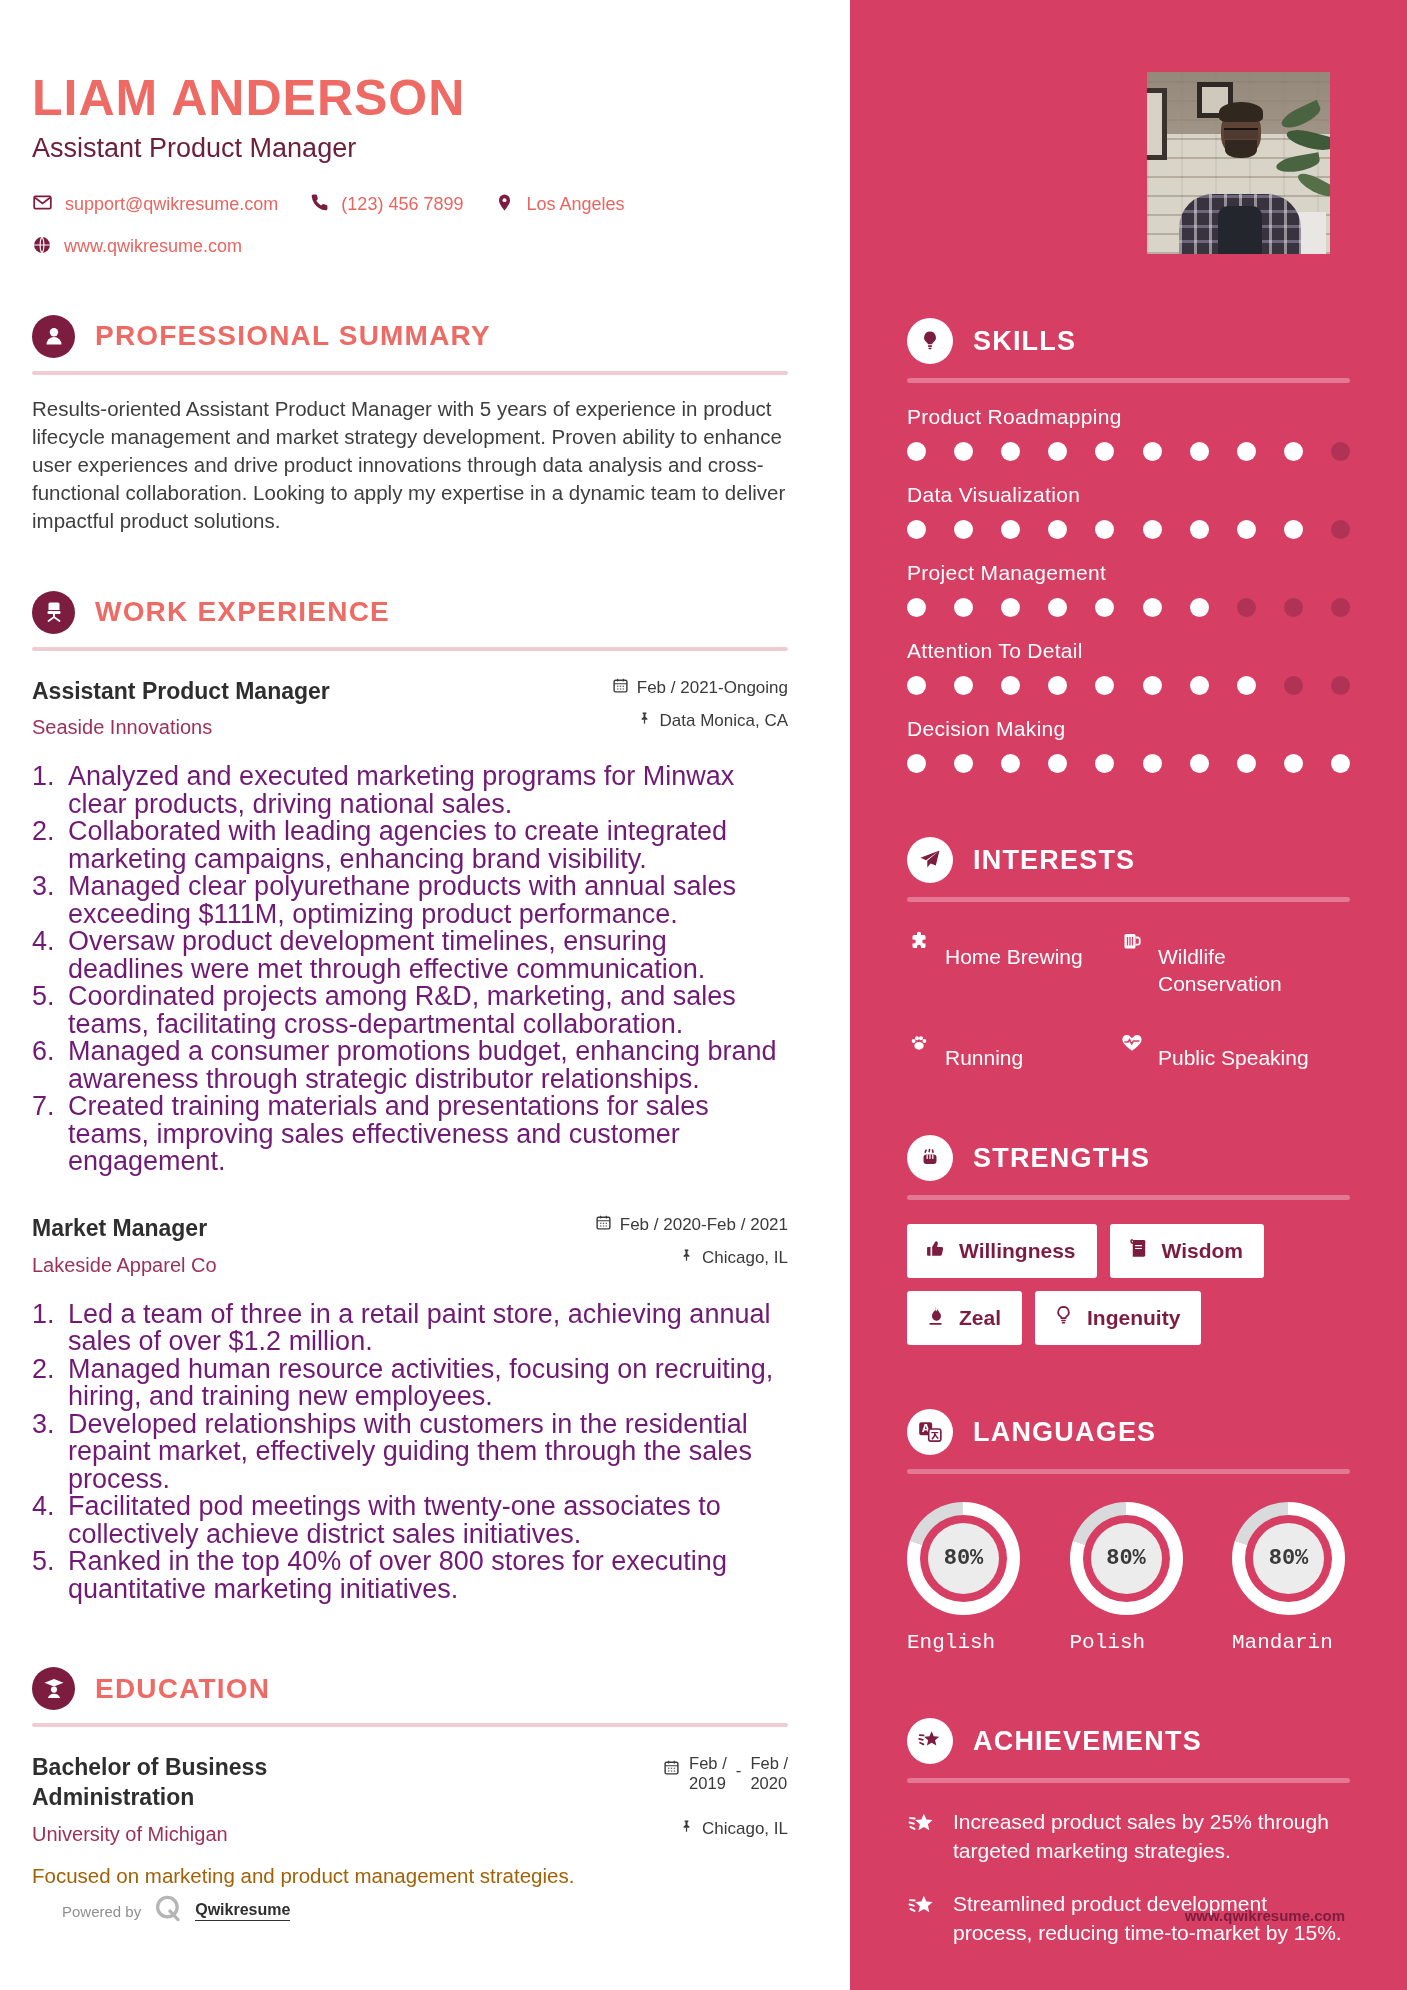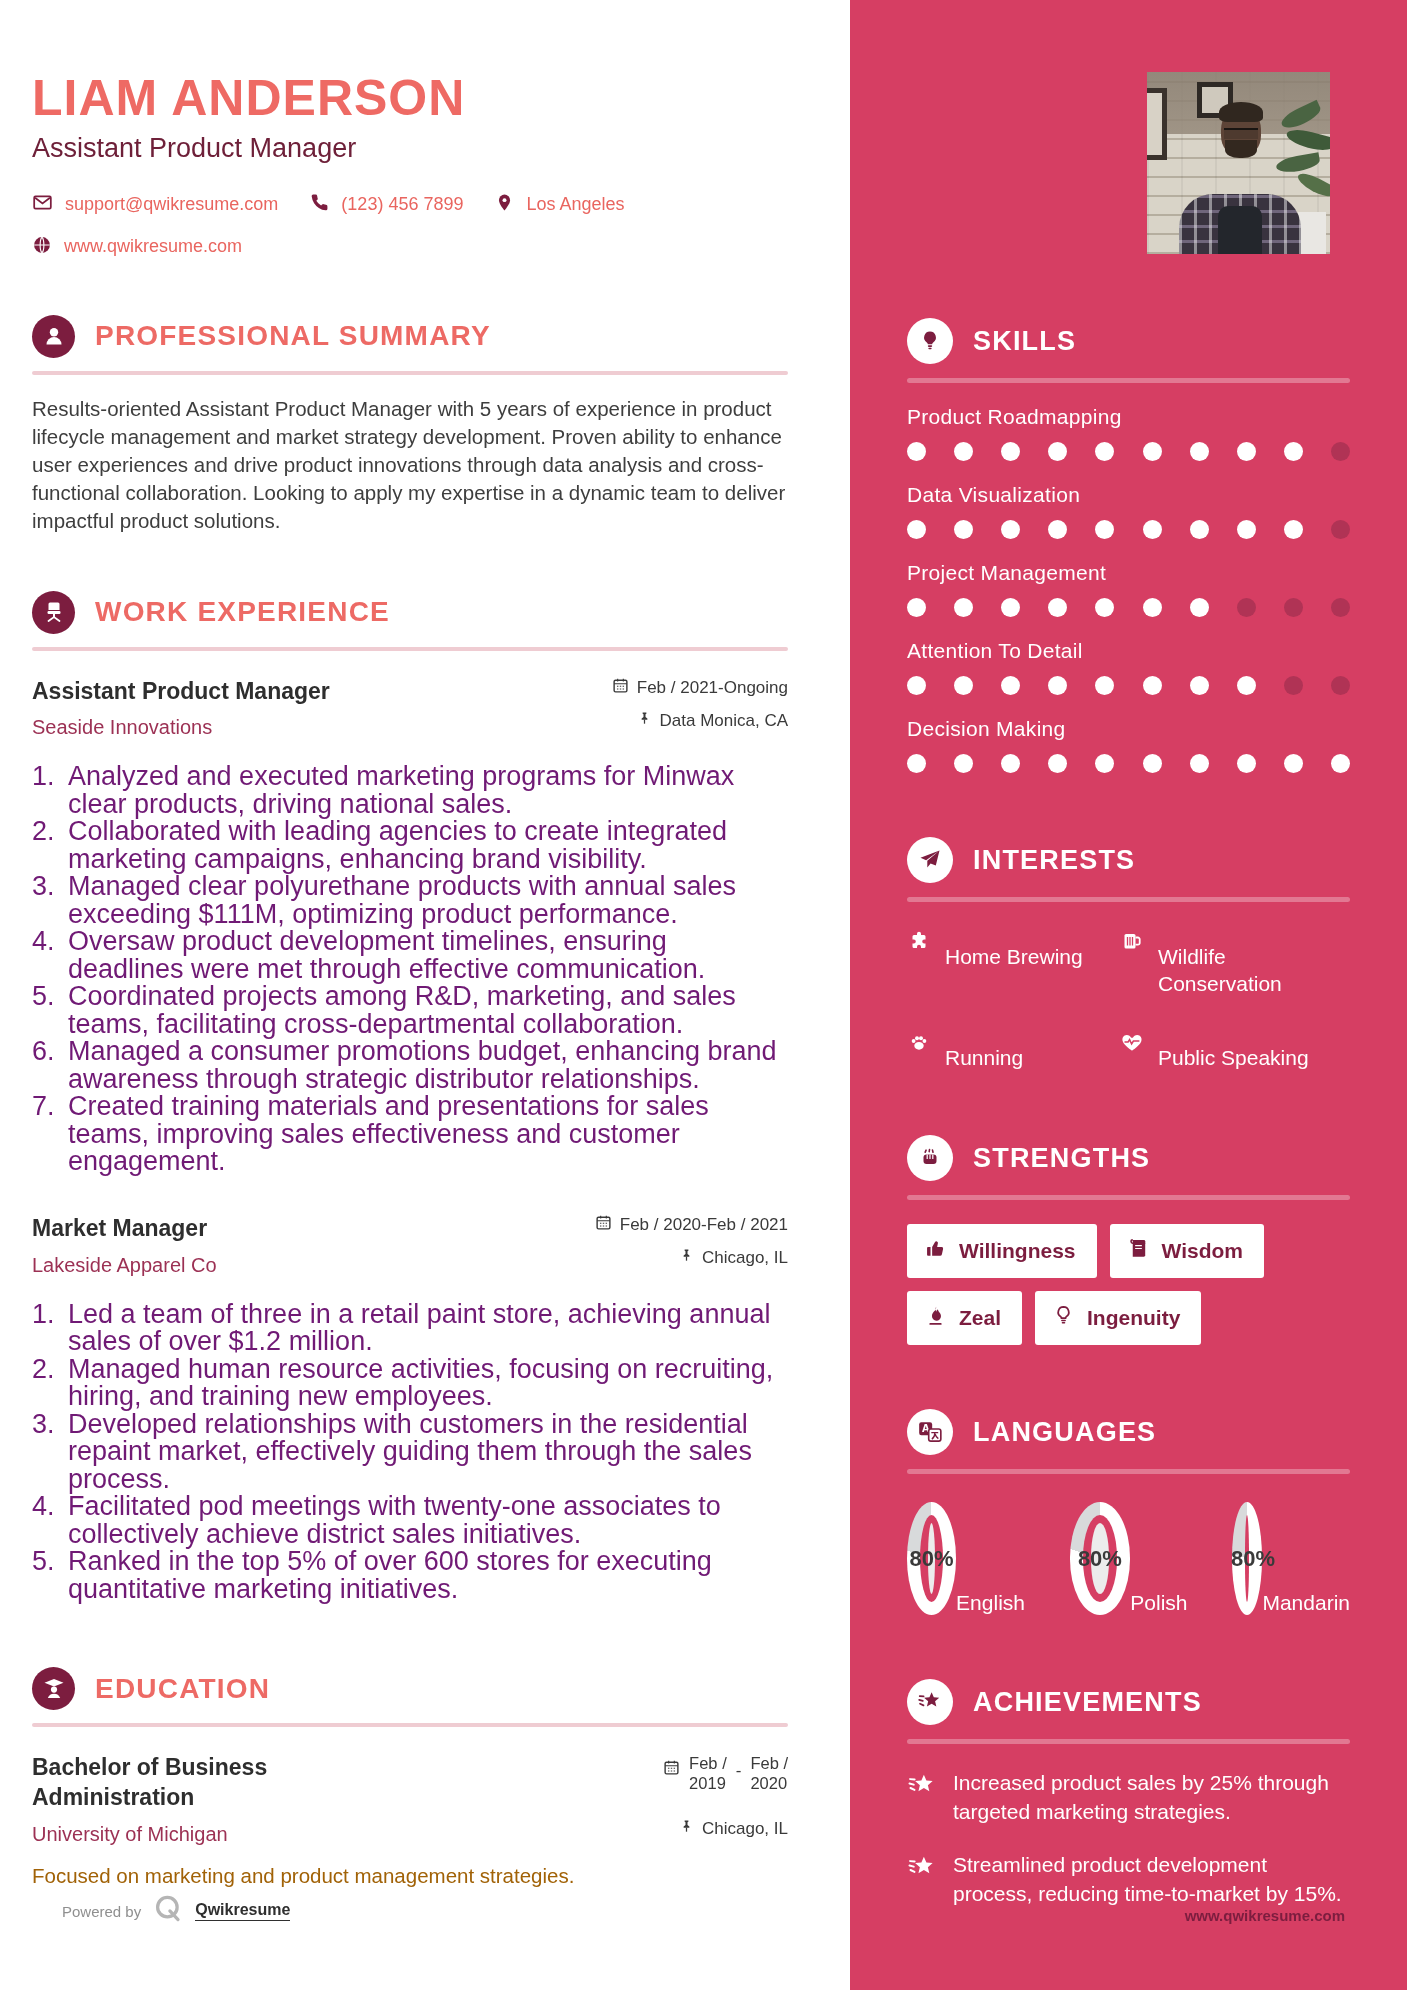"Ranked in the top 5%" li { text: 5% of over 600 -> 40% of over 800 }
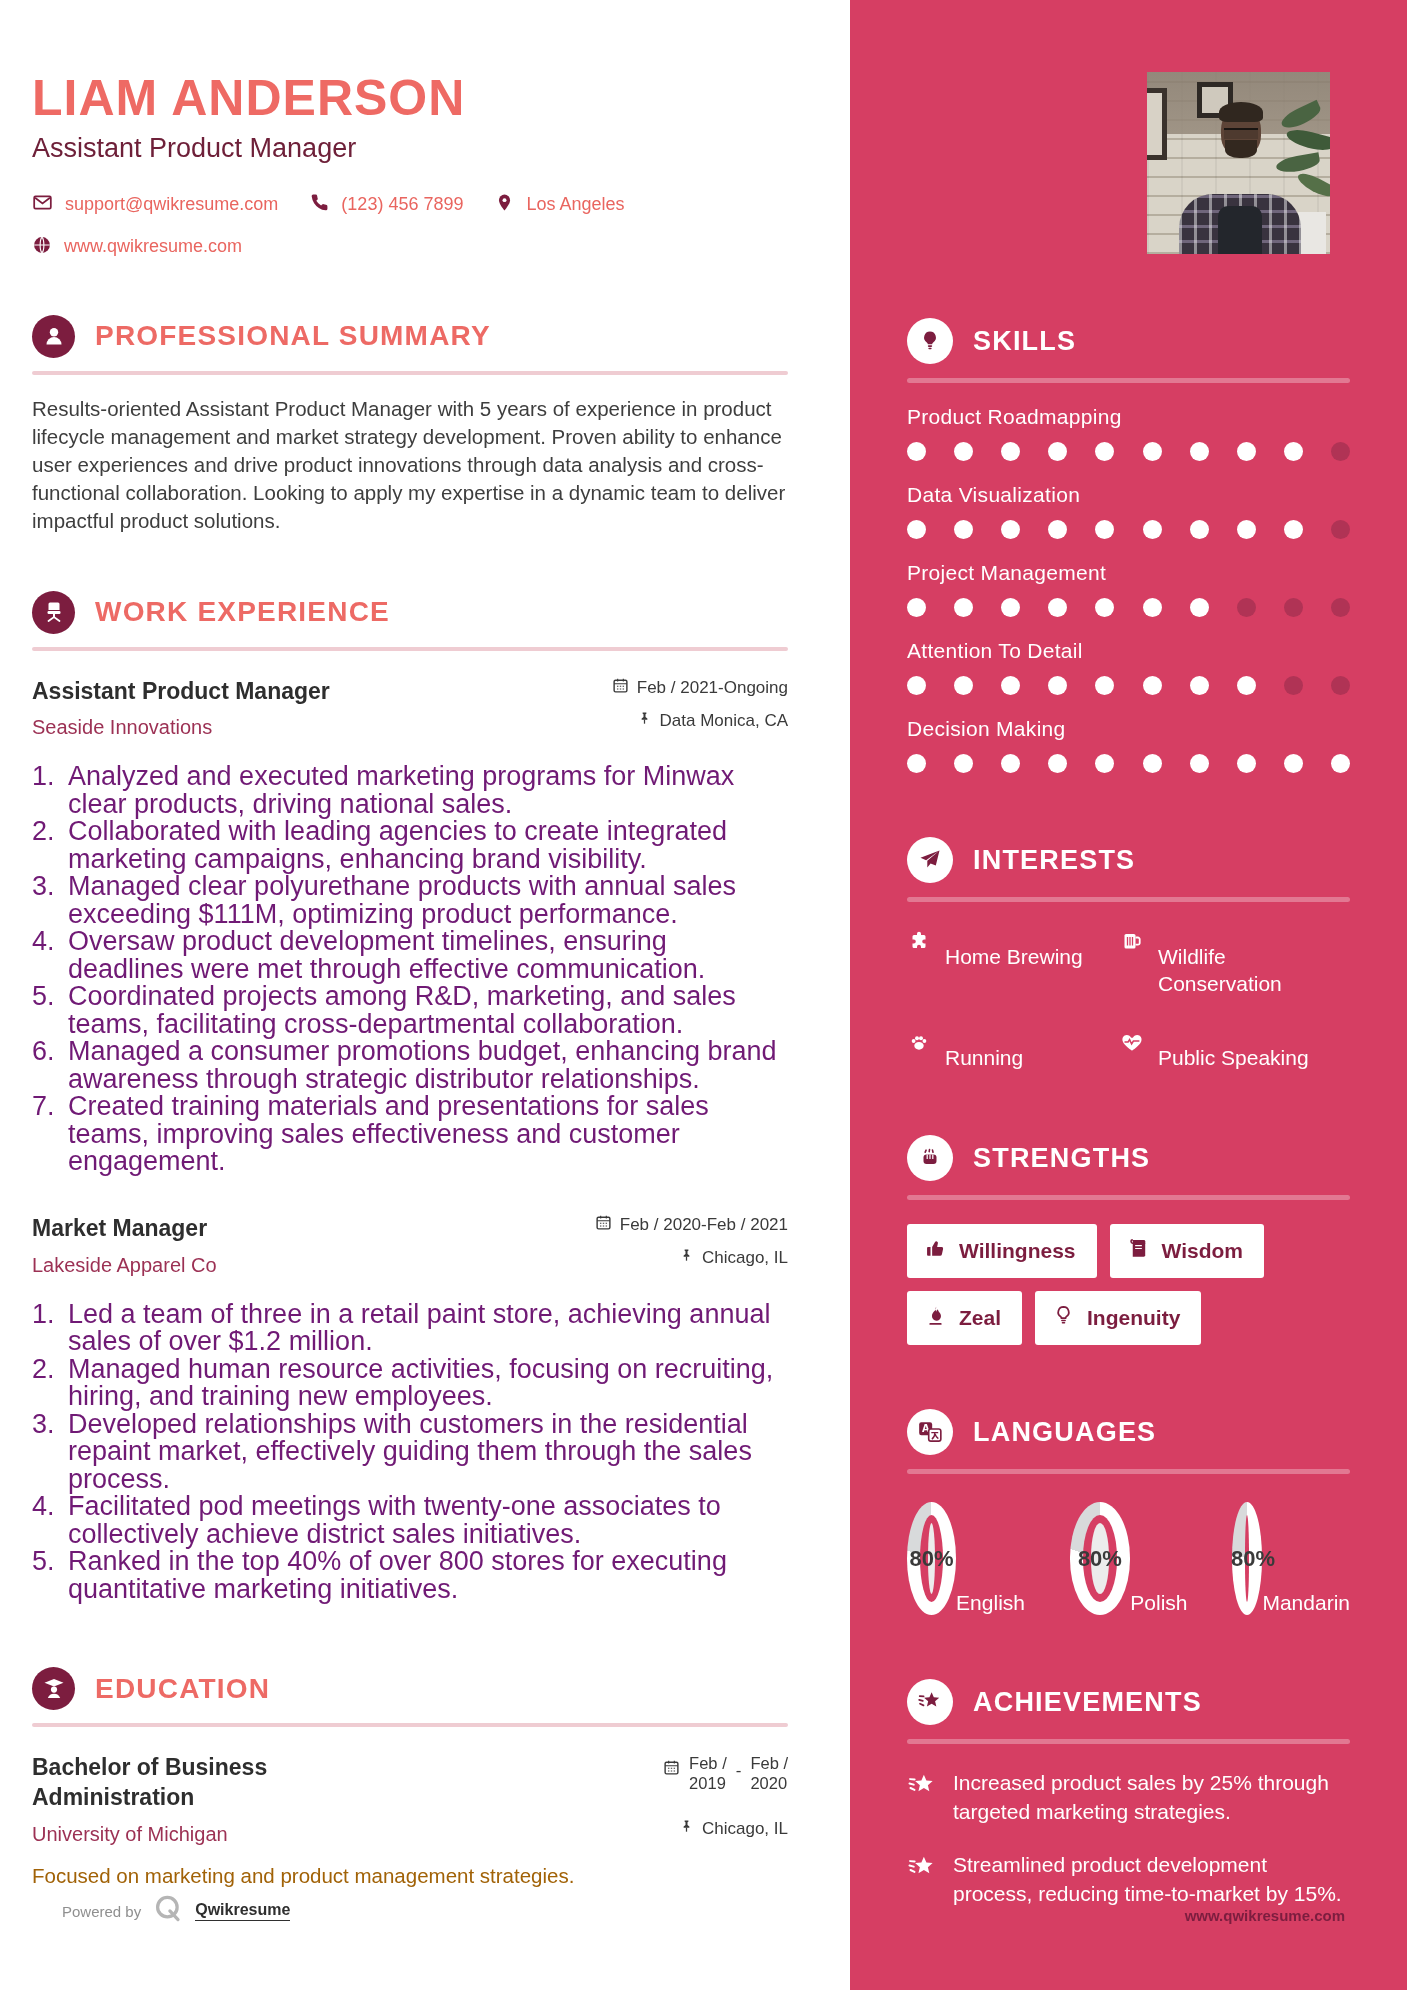"80%" .lang { align-items: flex-end -> flex-start; flex-direction: row -> column; font-family: none -> Liberation Mono, monospace }
